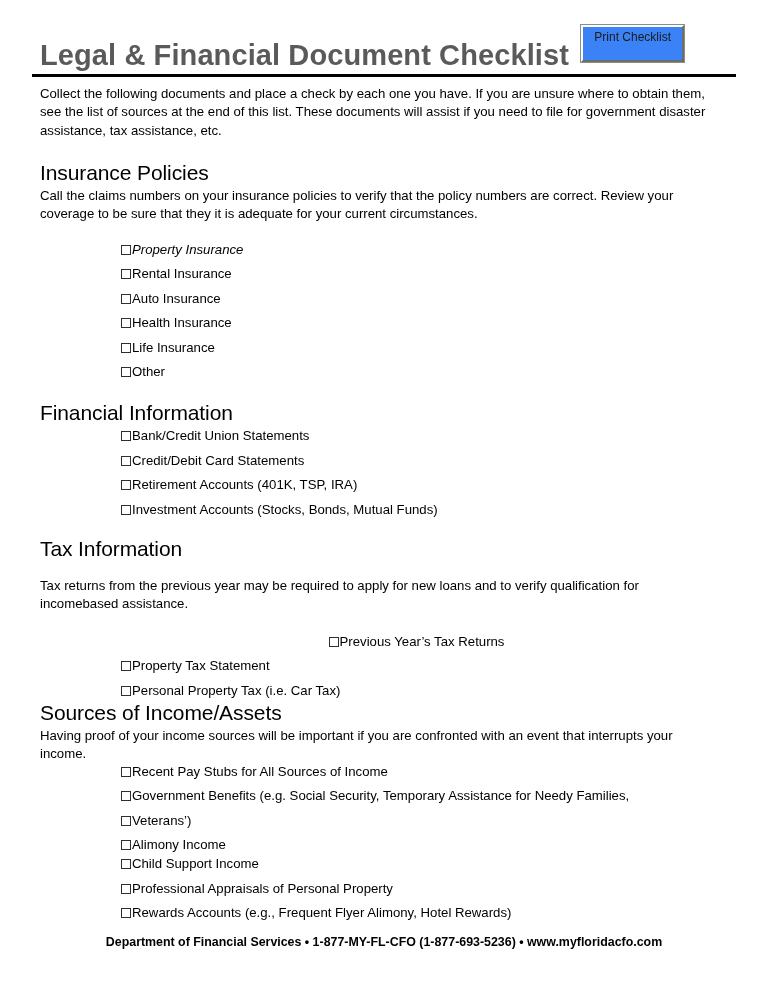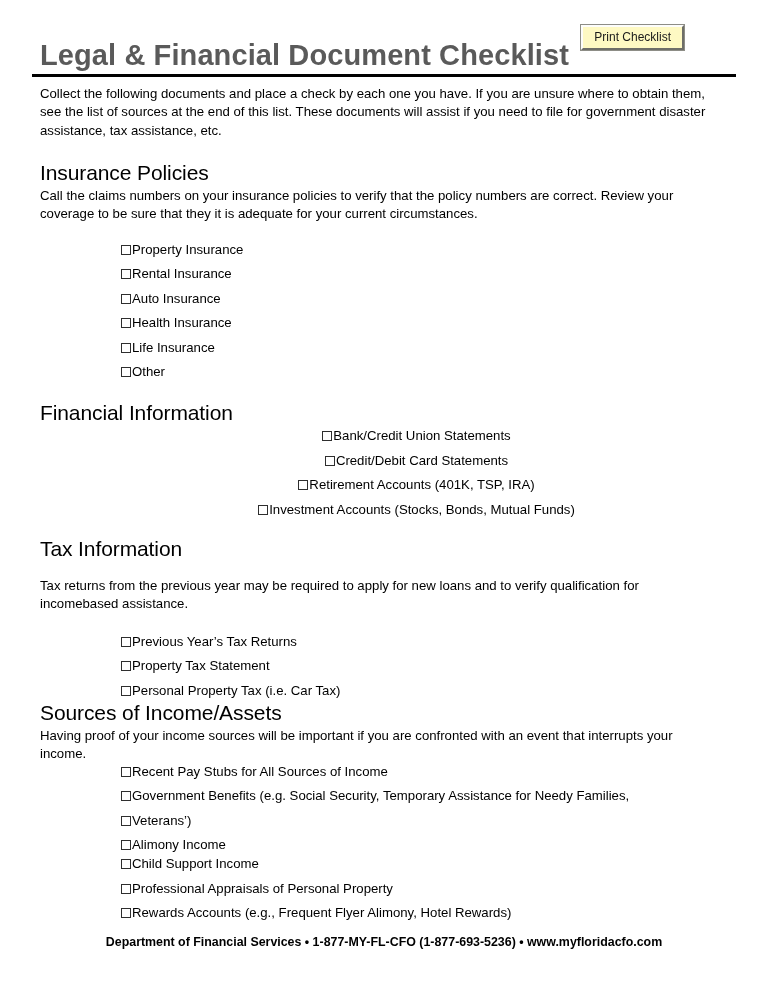"Print Checklist" .print-btn { background: #fef9c3 -> #3b82f6; padding: 3px 11px 4px 11px -> 3px 11px 16px 11px }
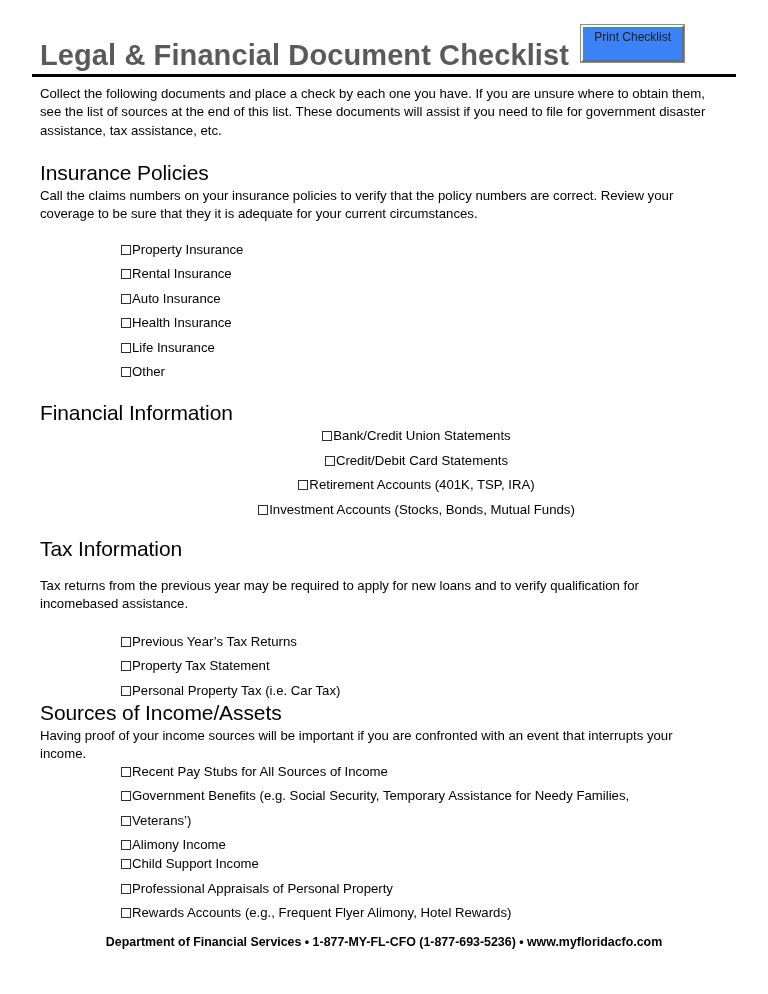"Property Insurance" li.check-item { font-style: none -> italic }
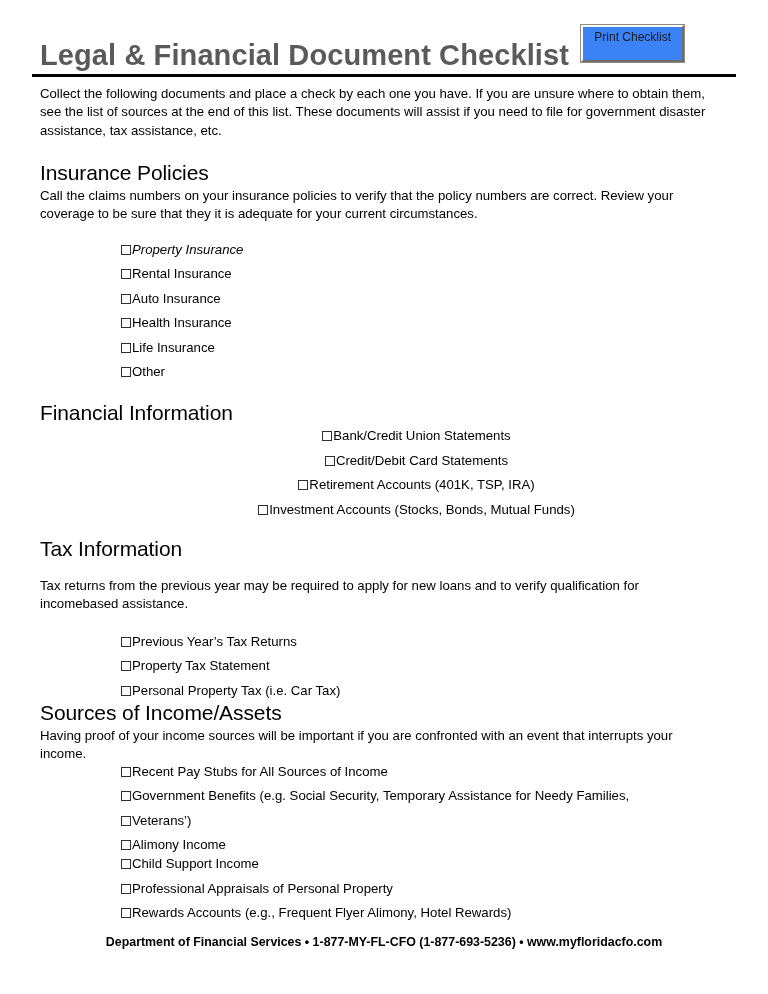"Bank/Credit Union Statements" ul.check-list { text-align: center -> none }
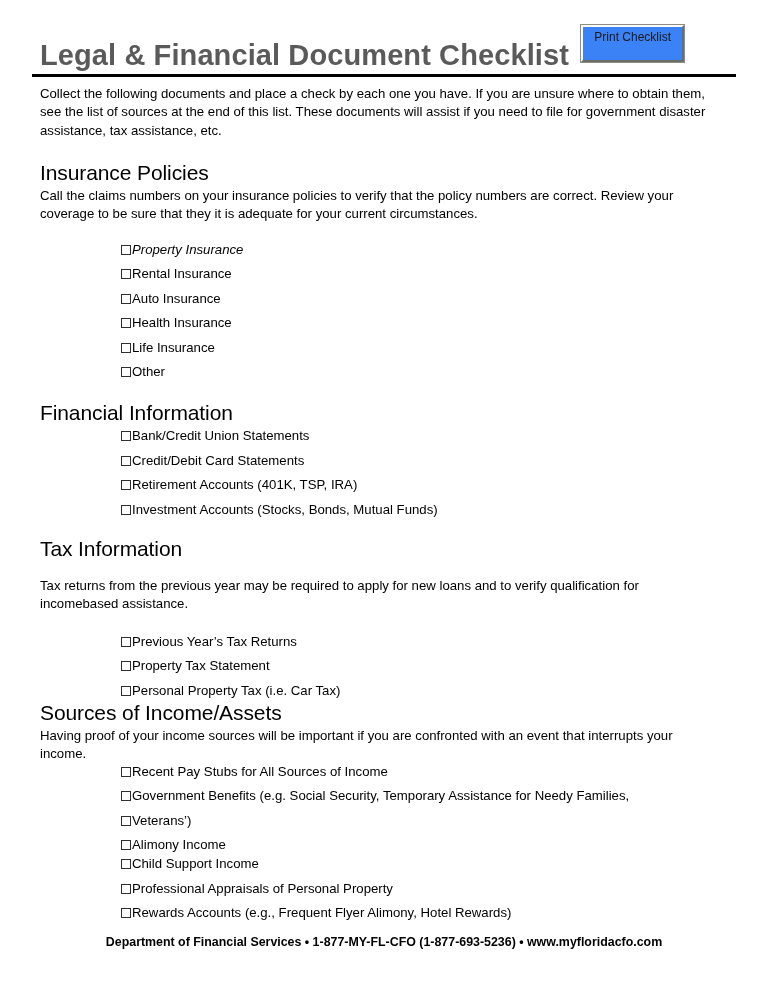"Previous Year’s Tax Returns" li.check-item { text-align: none -> center }
